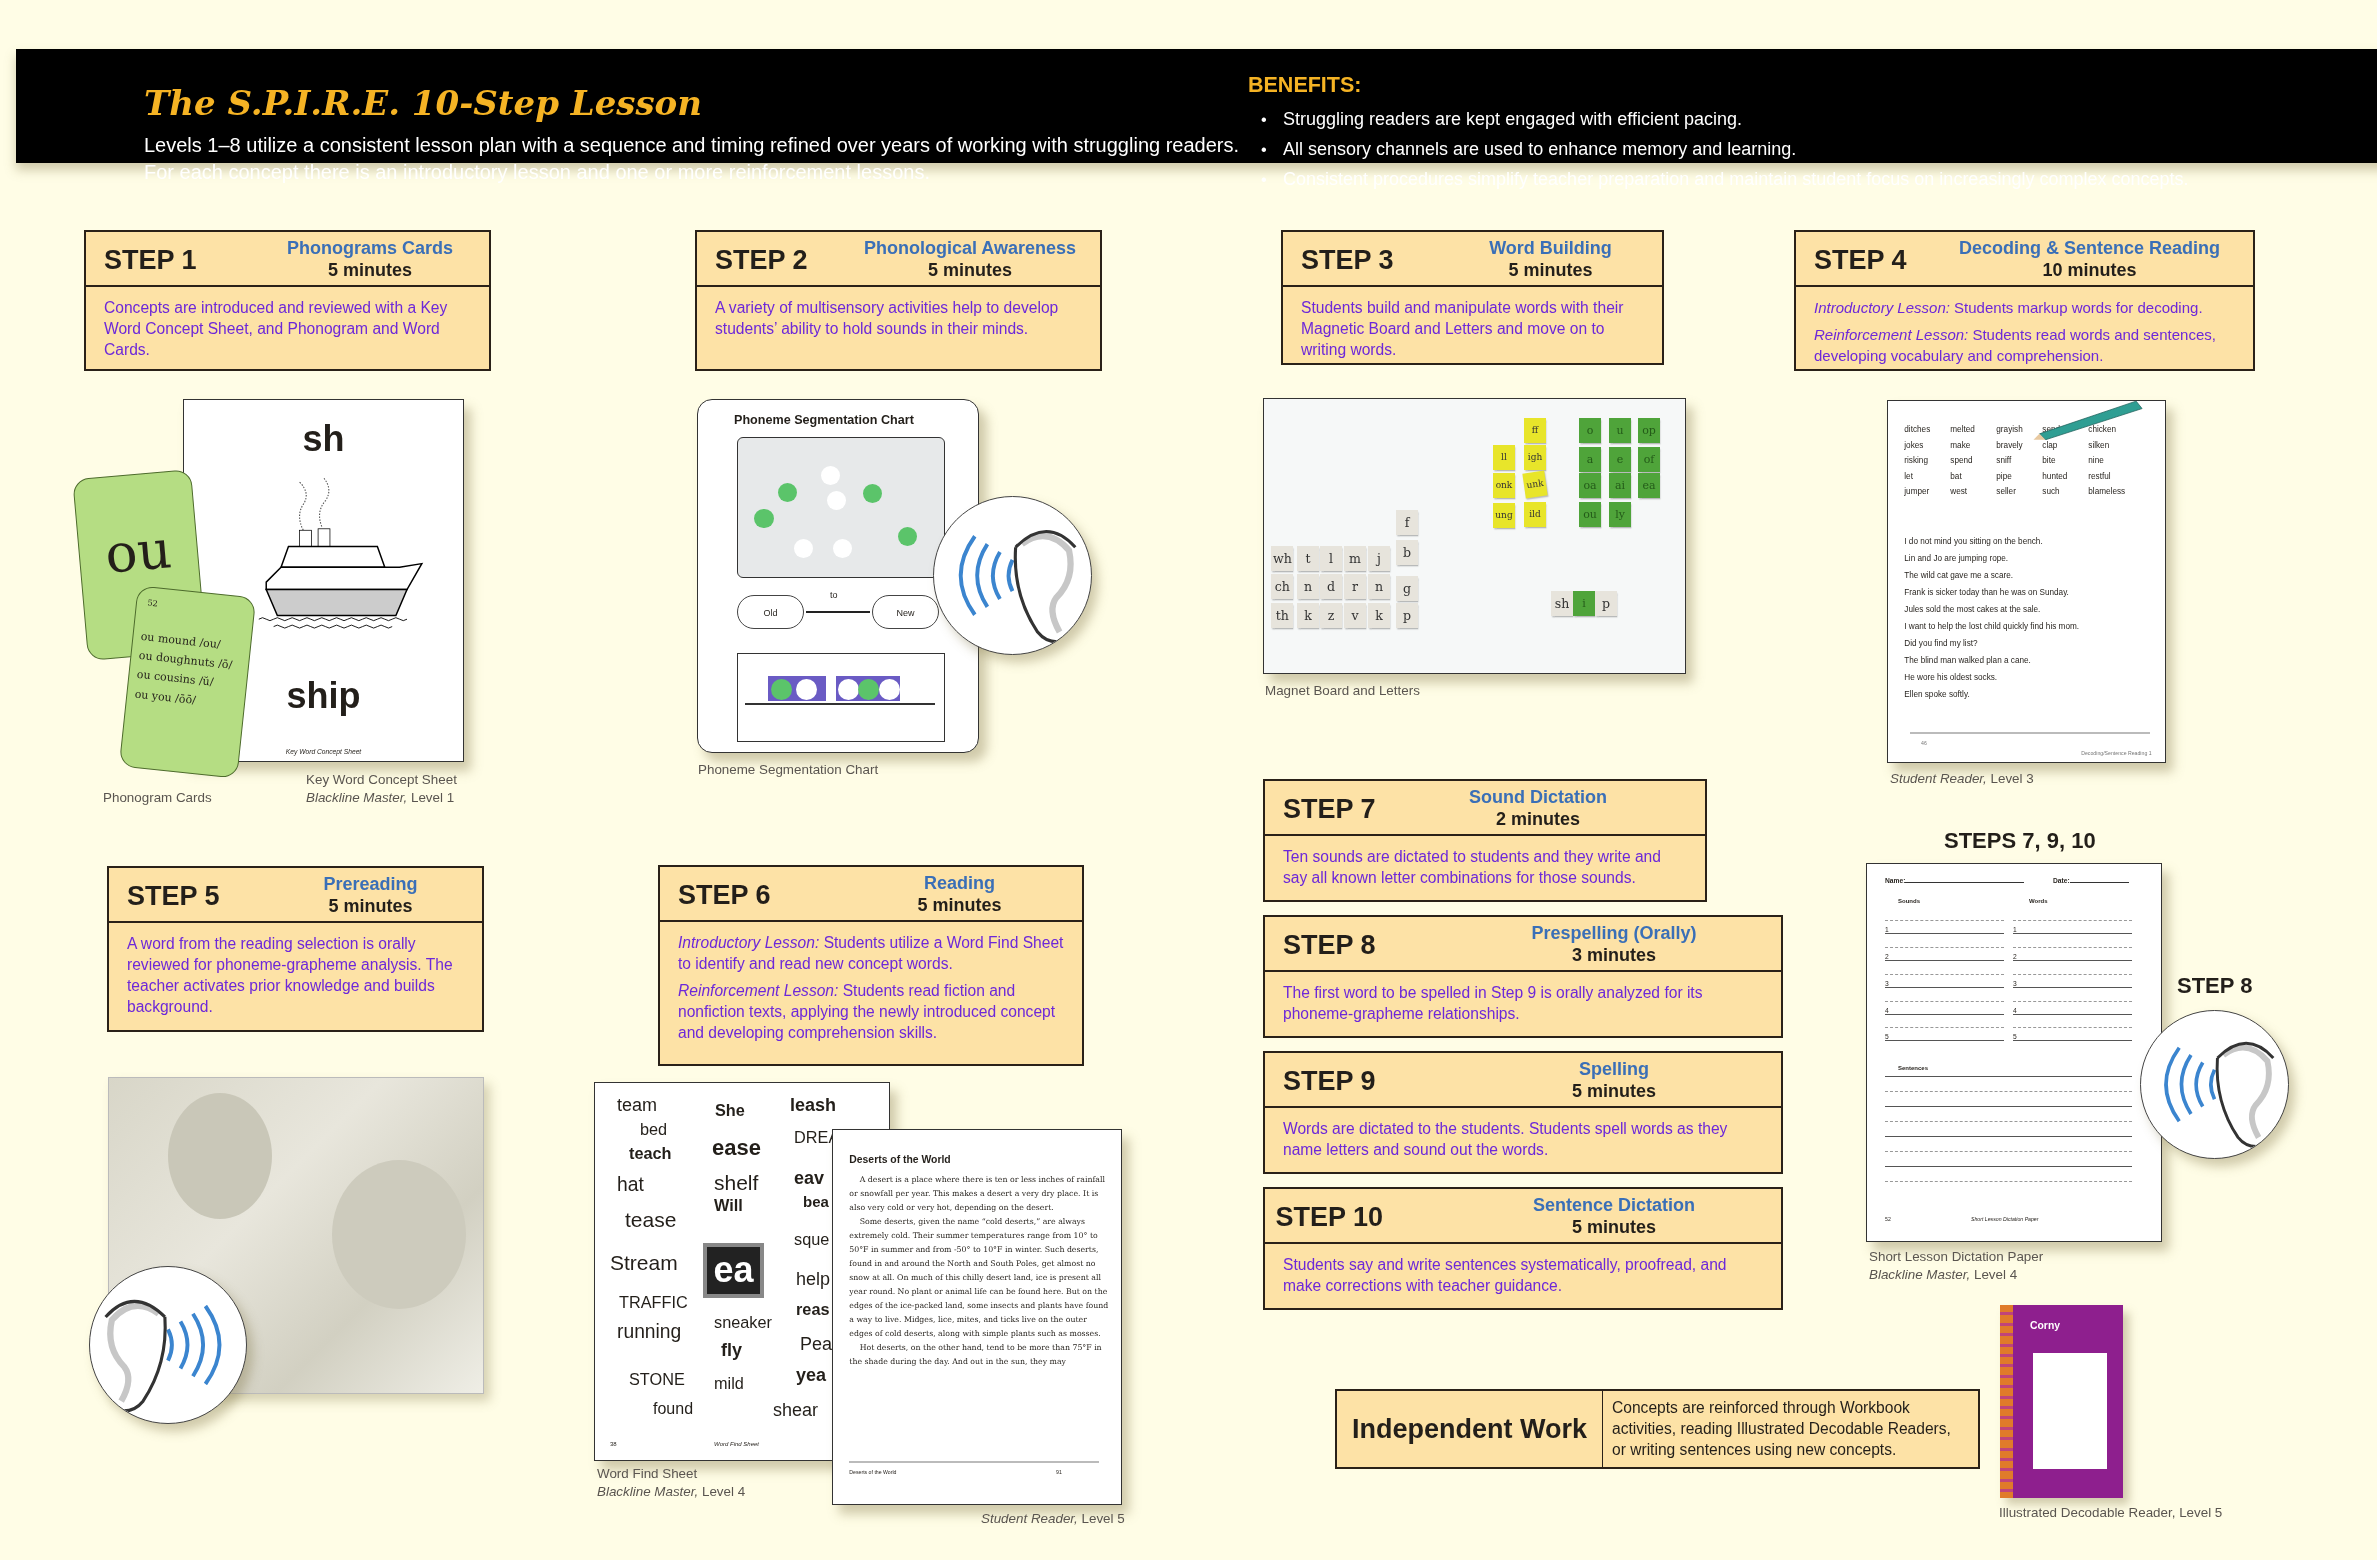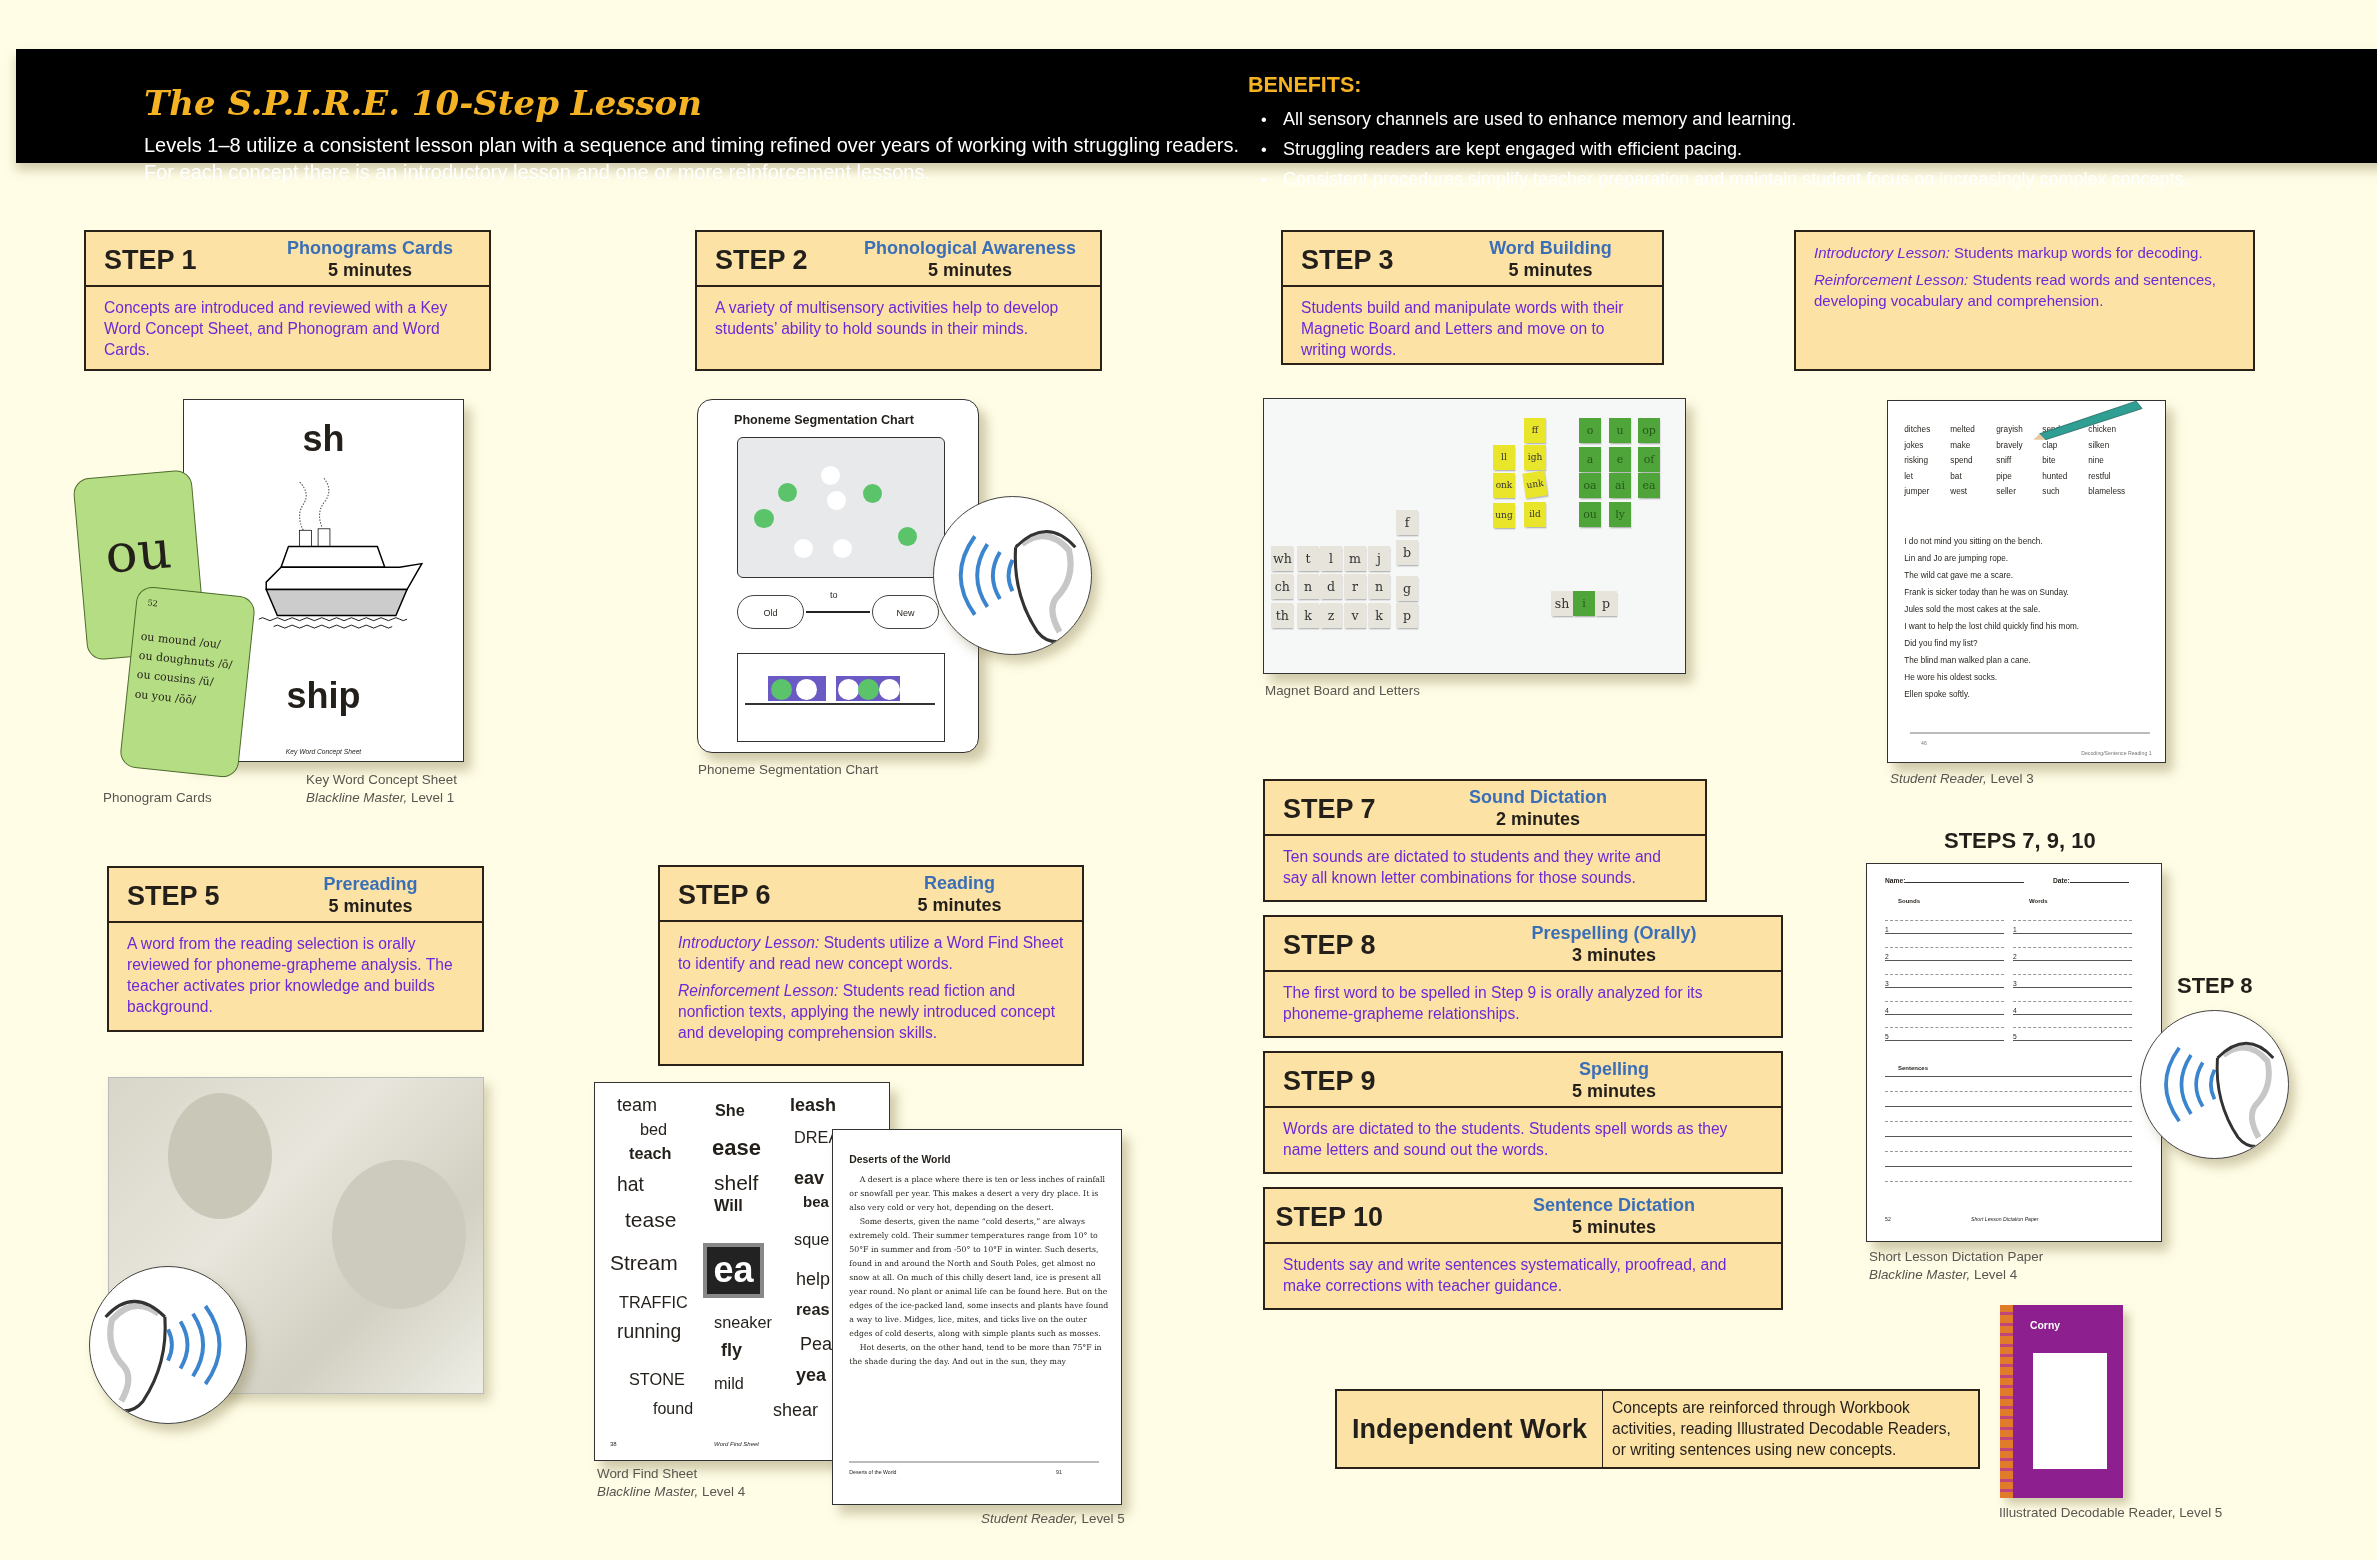"All sensory channels are used" li { order: before "Struggling readers are kept engaged" -> after "Struggling readers are kept engaged" }
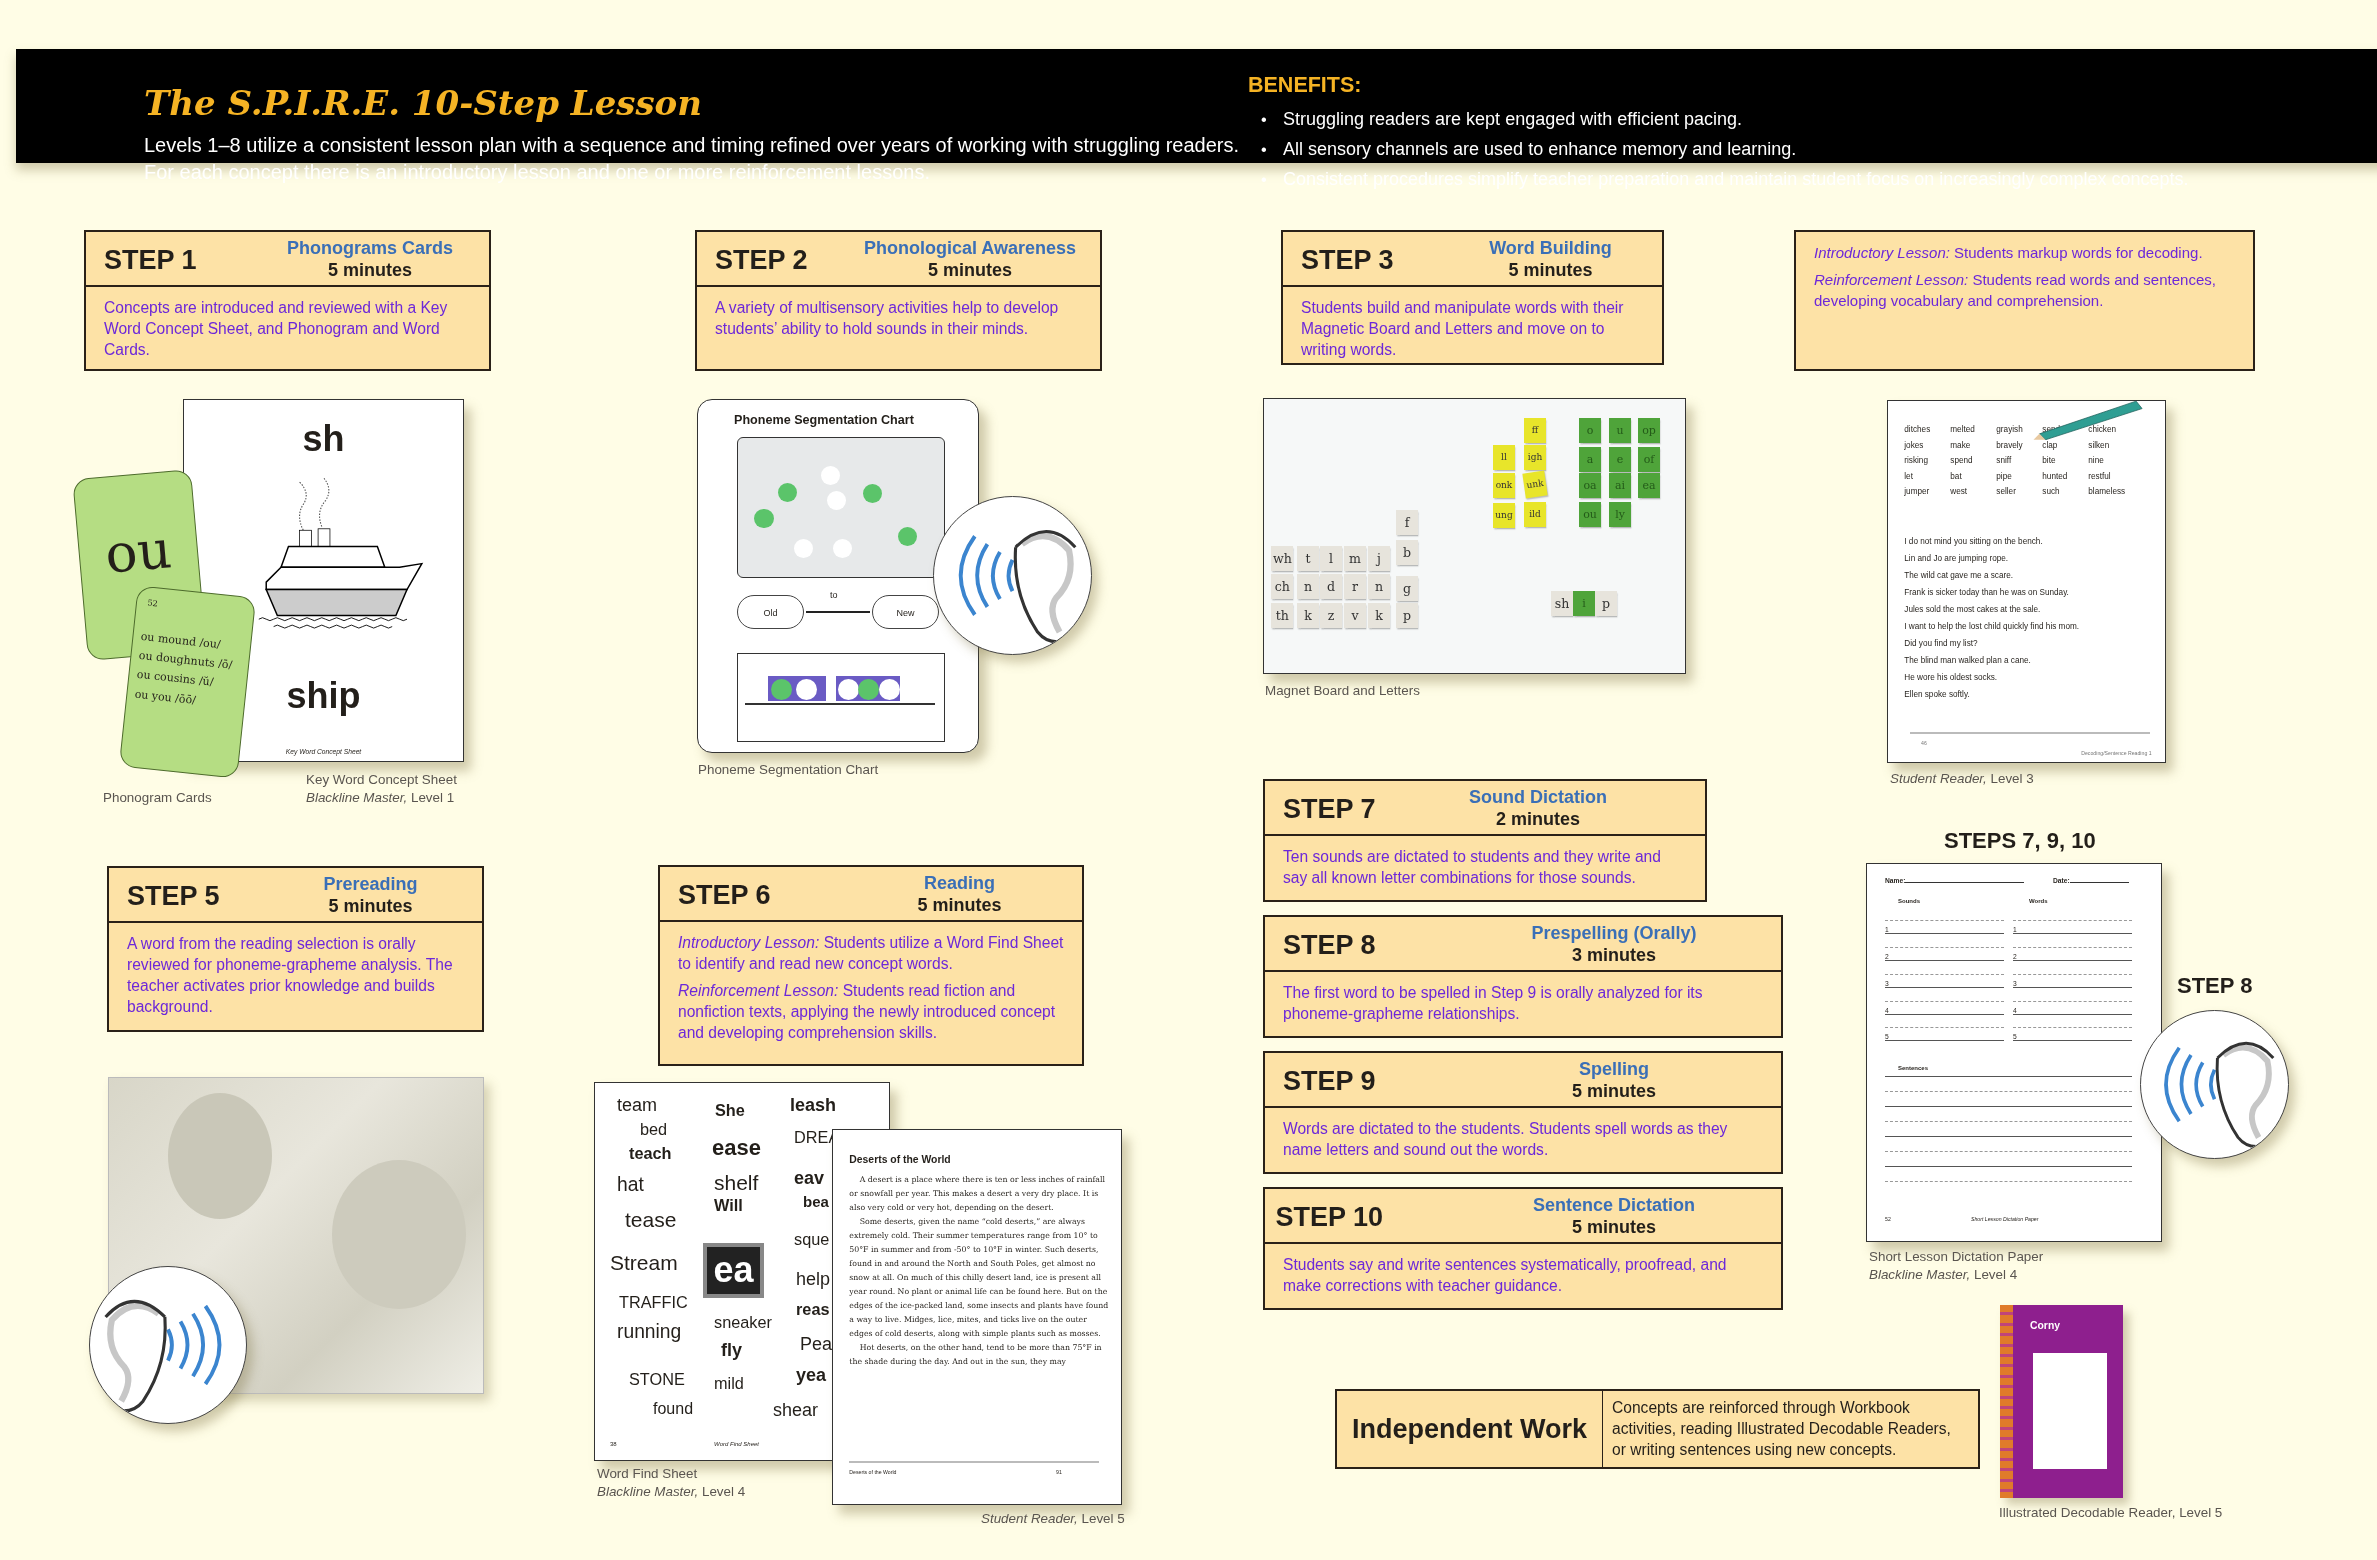"STEP 4" div.head { html: none -> <div> <div>STEP 4</div> <div>Decoding &amp; Sentence Reading</div> <div>10 minutes</div> </div> }
